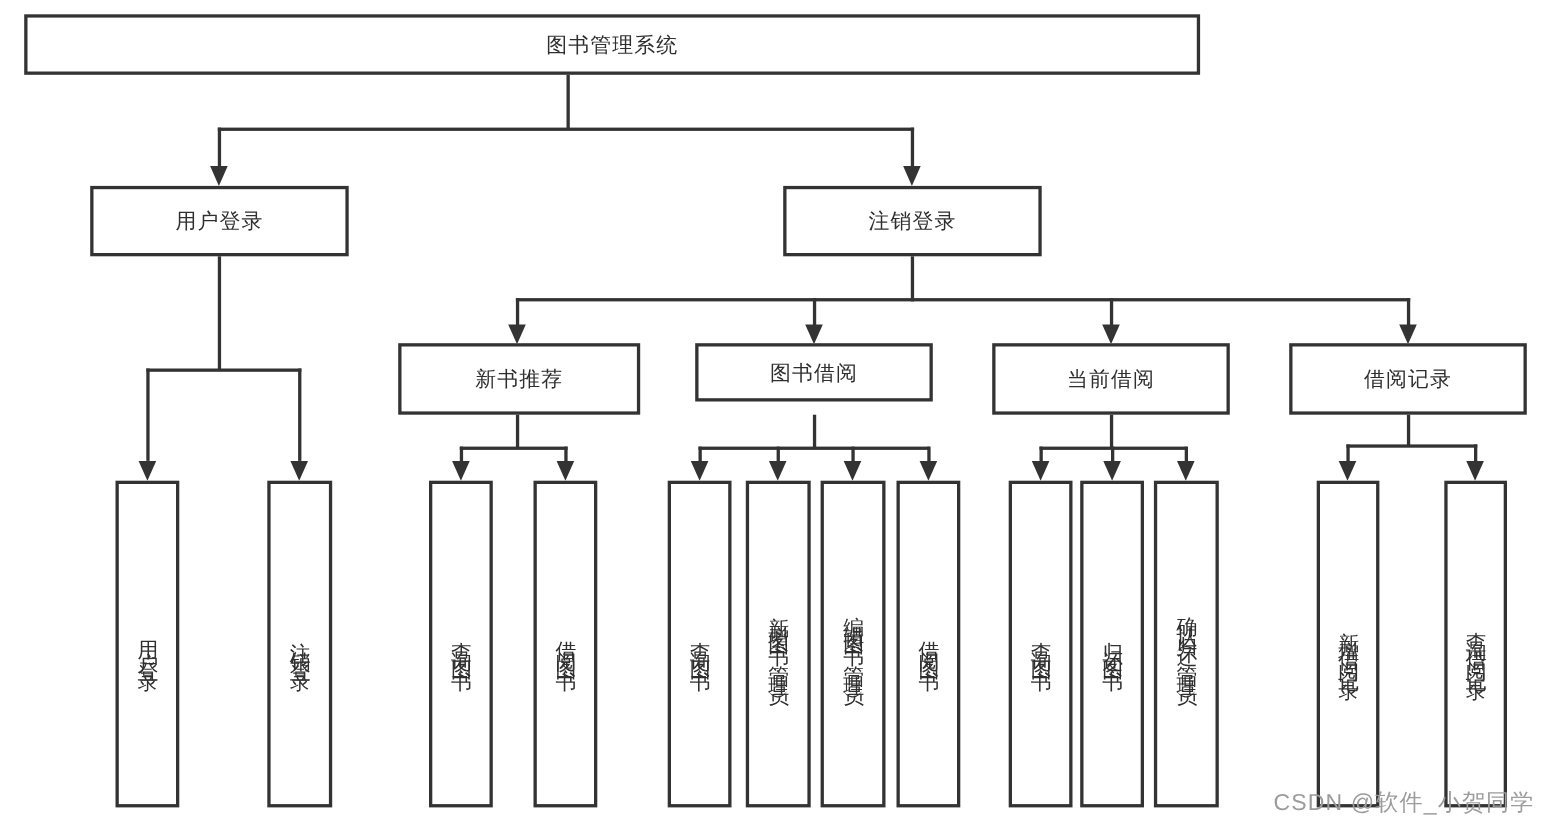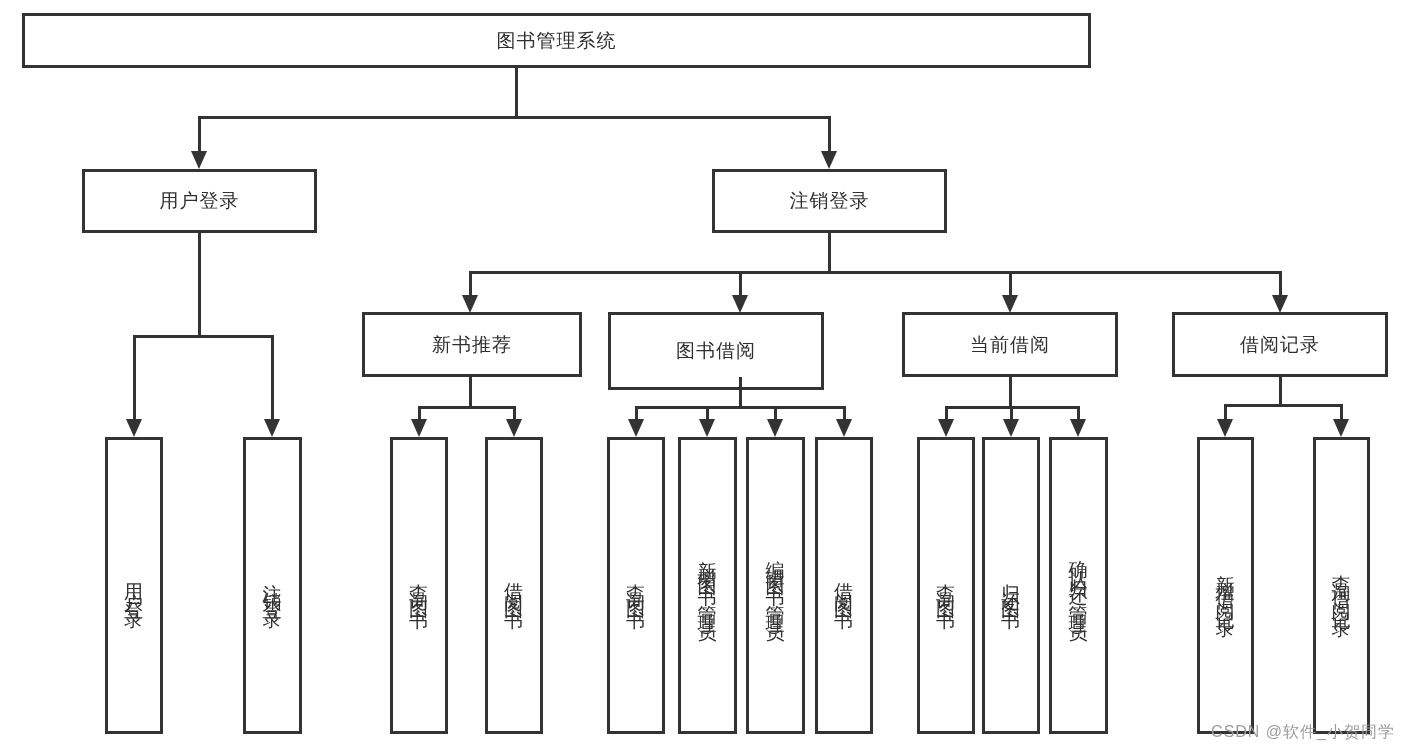"图书借阅" div.box { height: 78px -> 53px; left: 608px -> 632px }
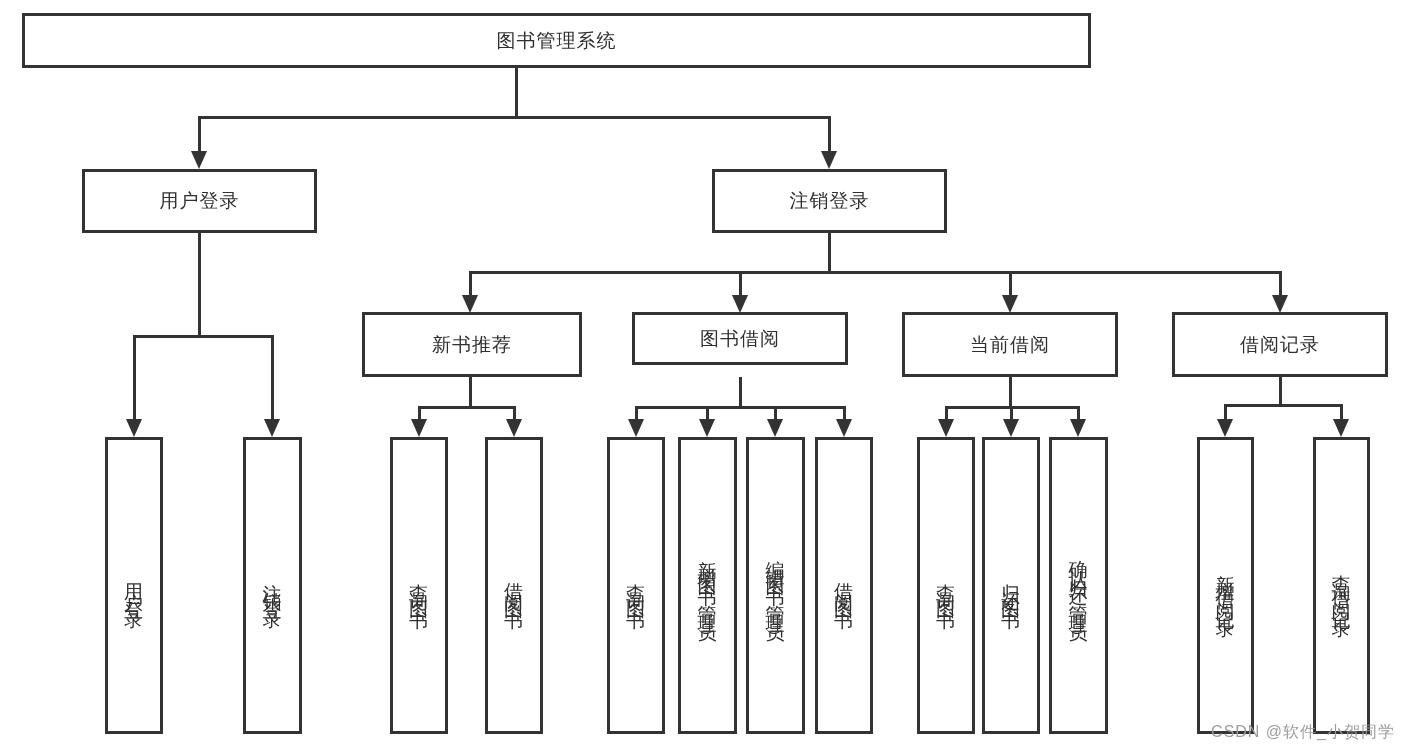"CSDN @软件_小贺同学" .watermark { font-size: 16px -> 21px }
